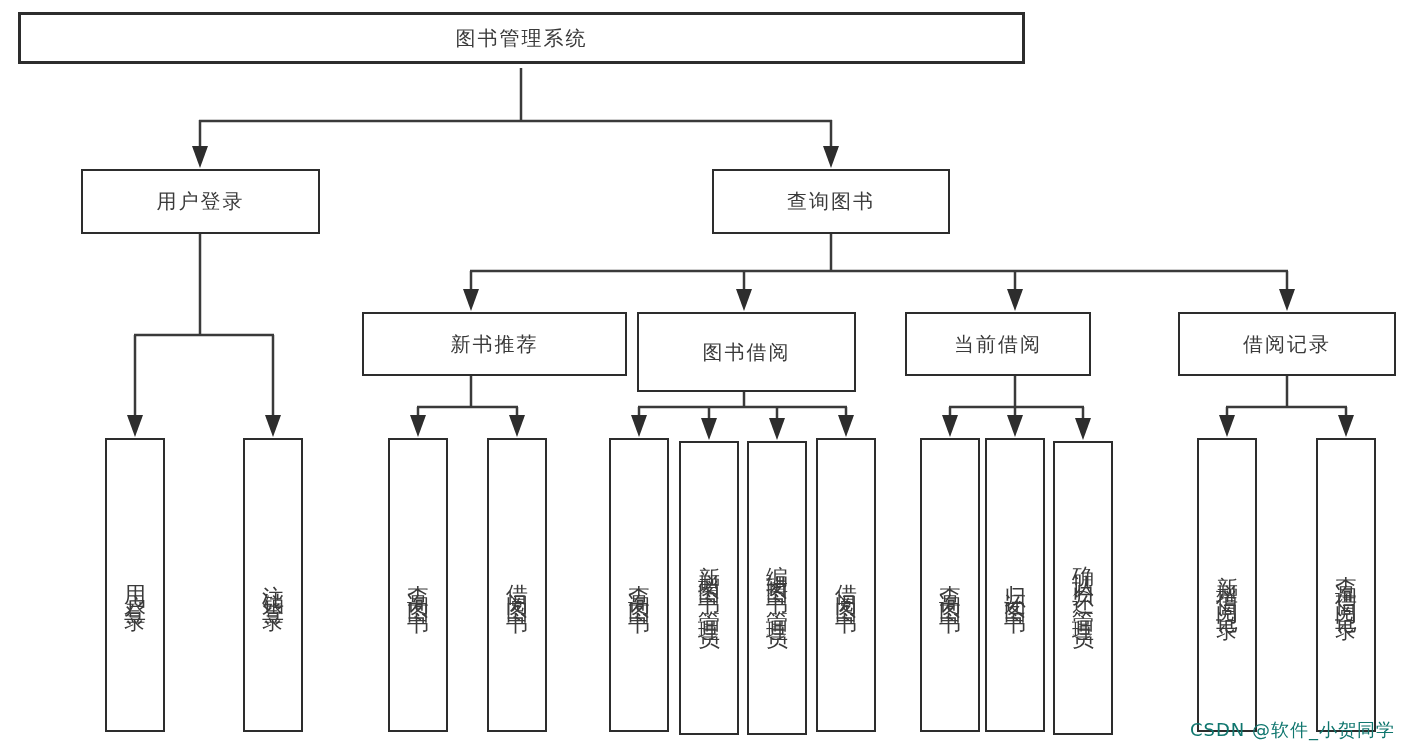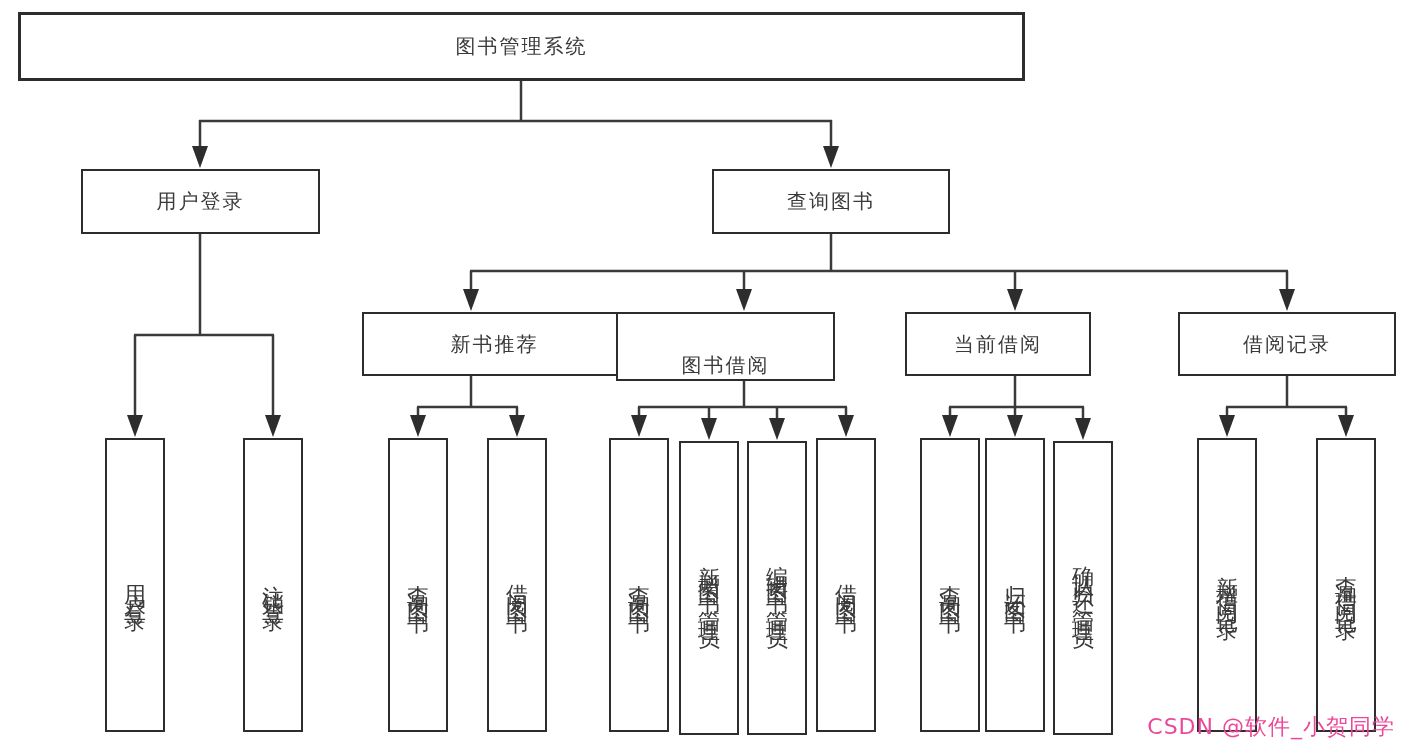"图书管理系统" div.box { height: 69px -> 52px }
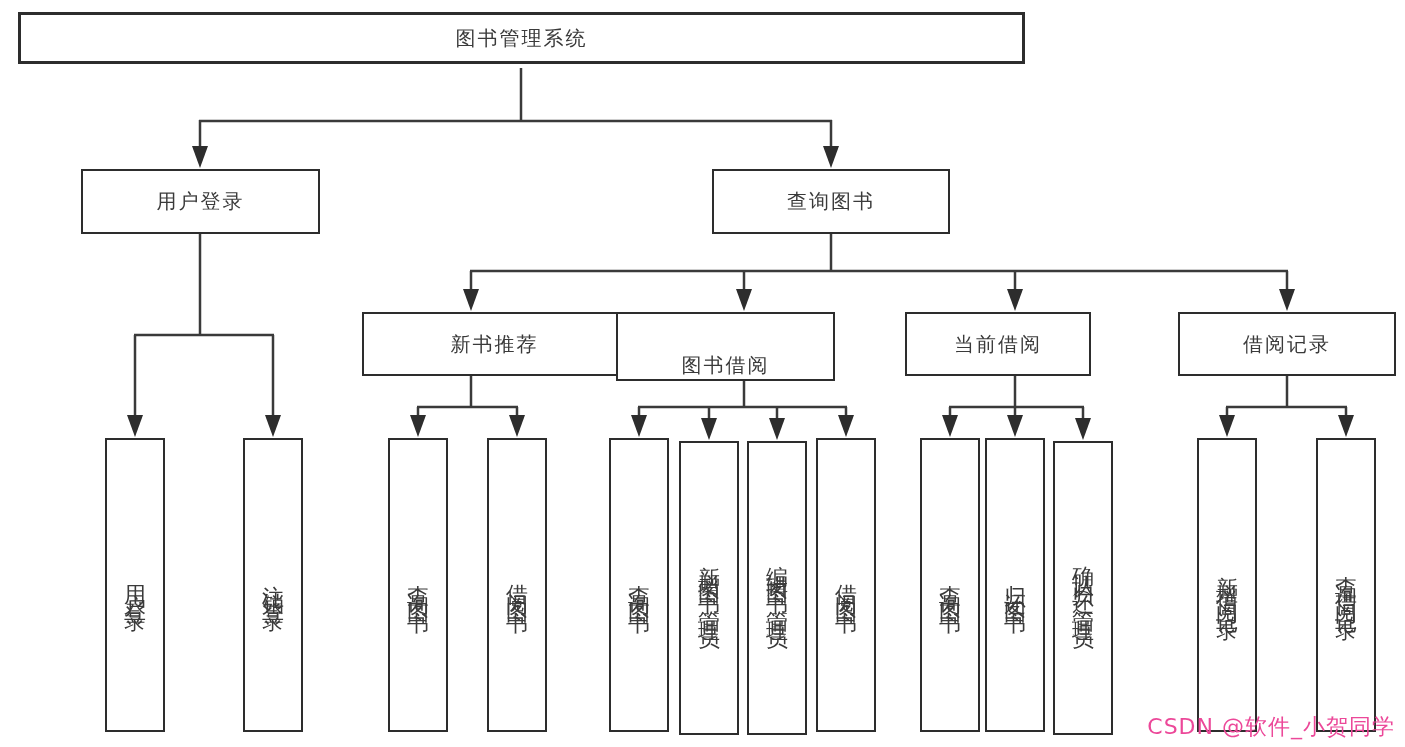"图书借阅" div.box { align-items: flex-end -> none; height: 69px -> 80px; left: 616px -> 637px }
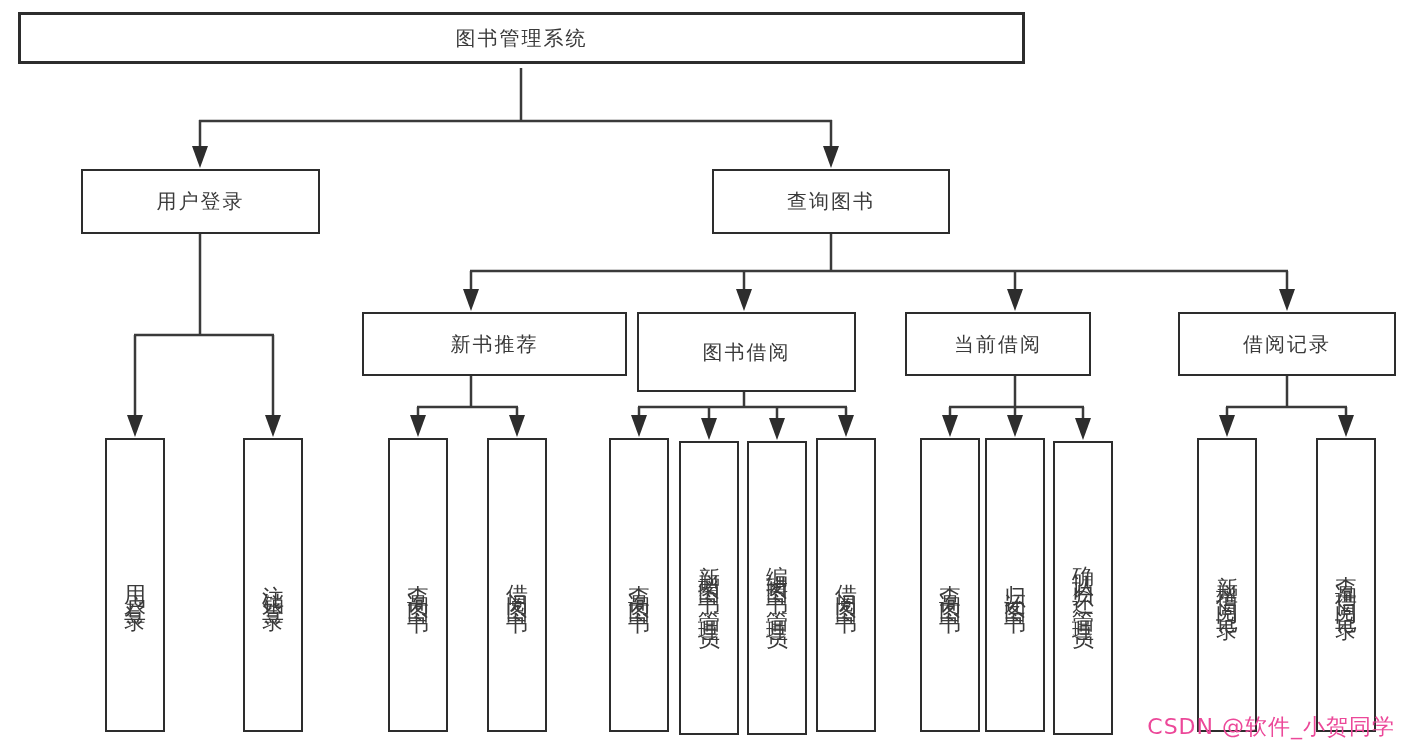"CSDN @软件_小贺同学" .watermark { color: #ec4899 -> #0f766e; font-size: 22px -> 18px }
